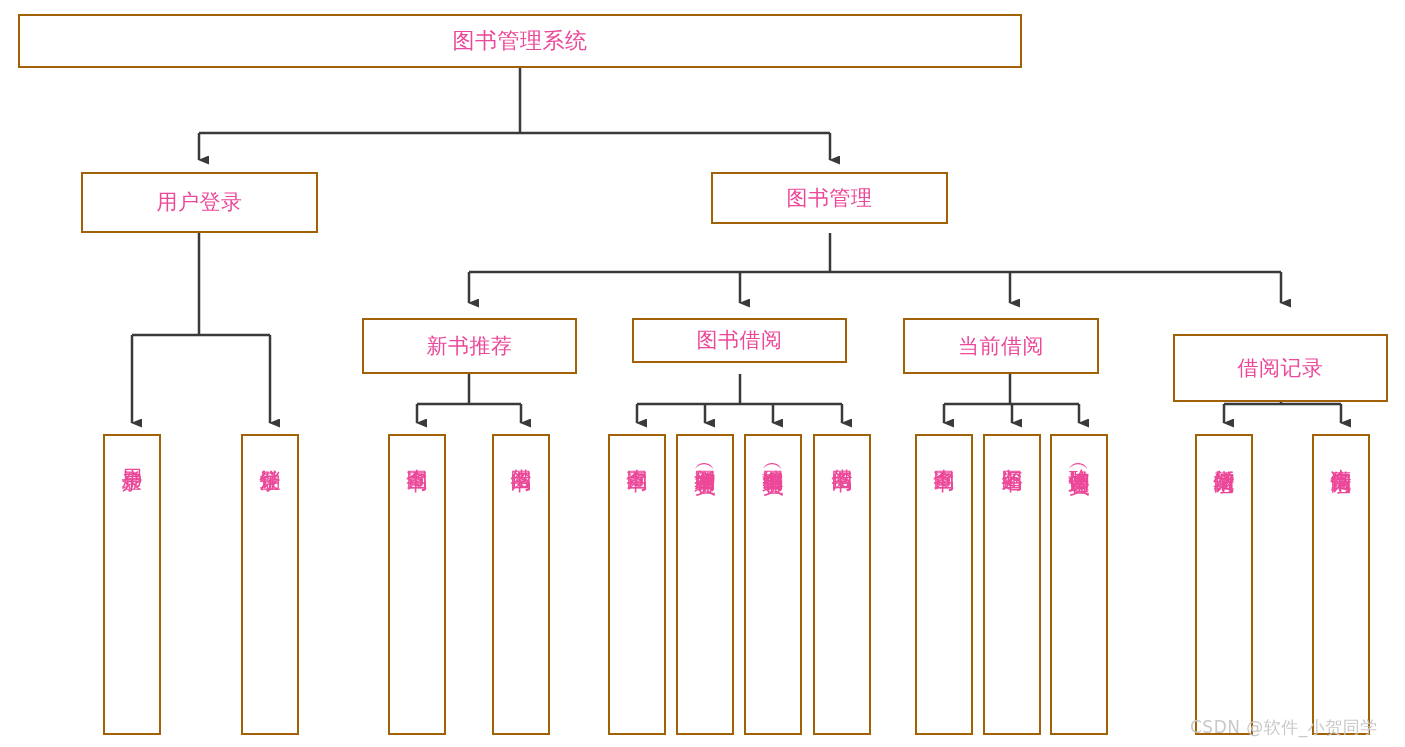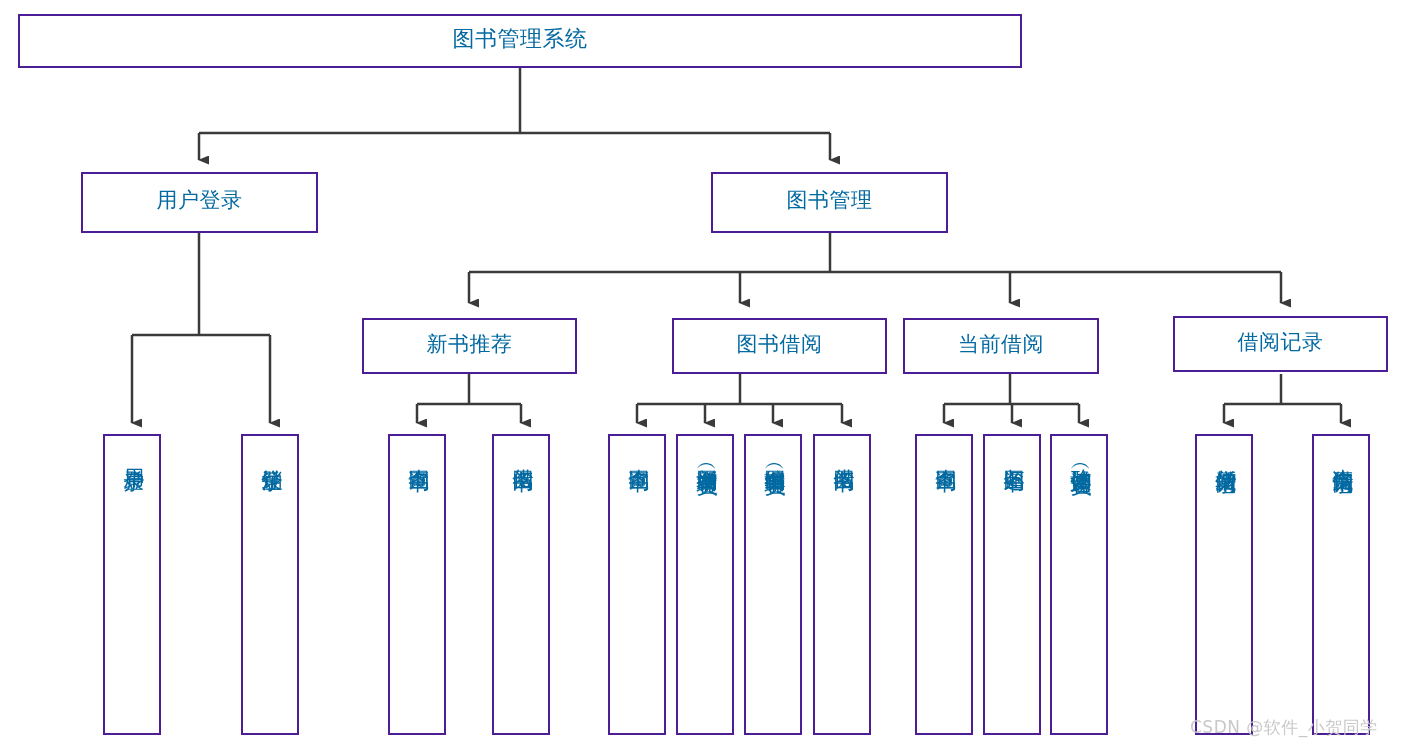"图书管理系统" .node { border: 2px solid #4c1d95 -> 2px solid #a16207; color: #0369a1 -> #ec4899; font-family: Liberation Mono, monospace -> none }
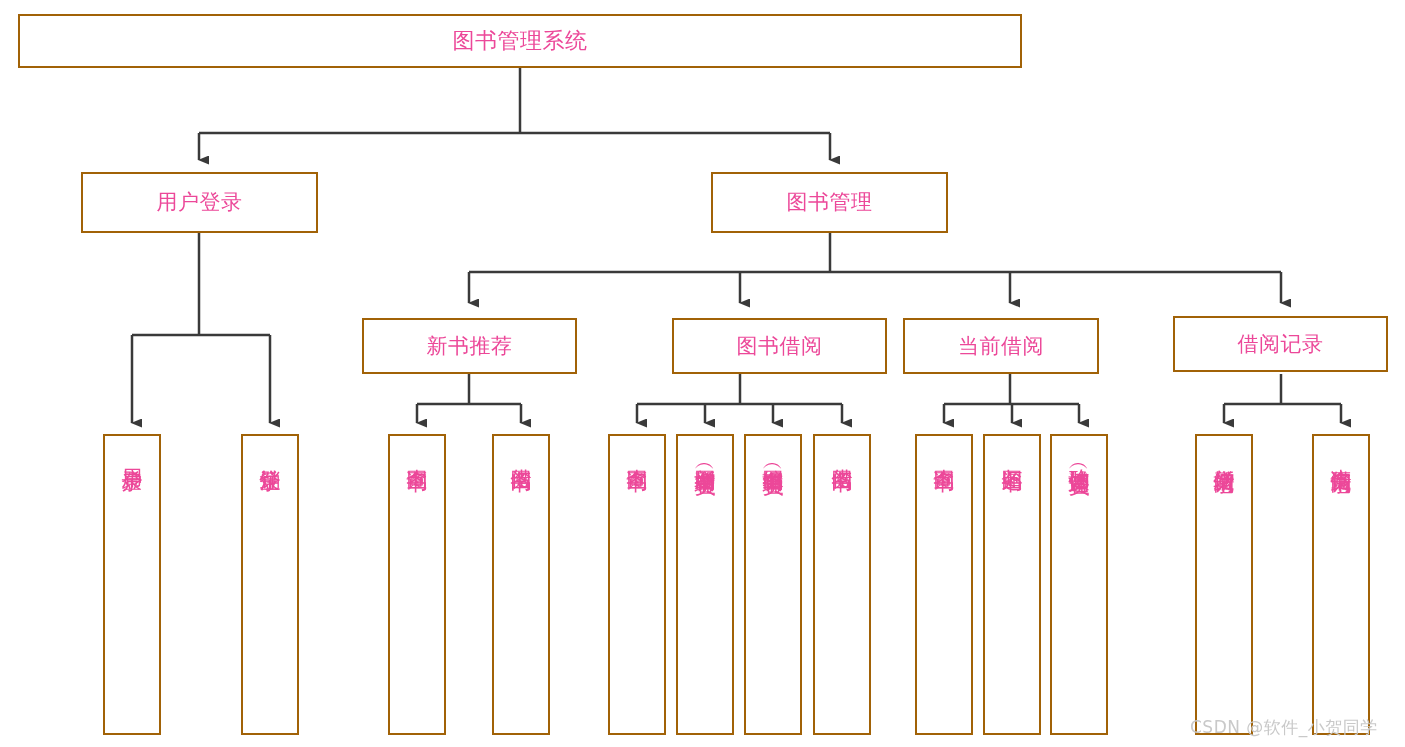"图书管理" div.node { height: 61px -> 52px }
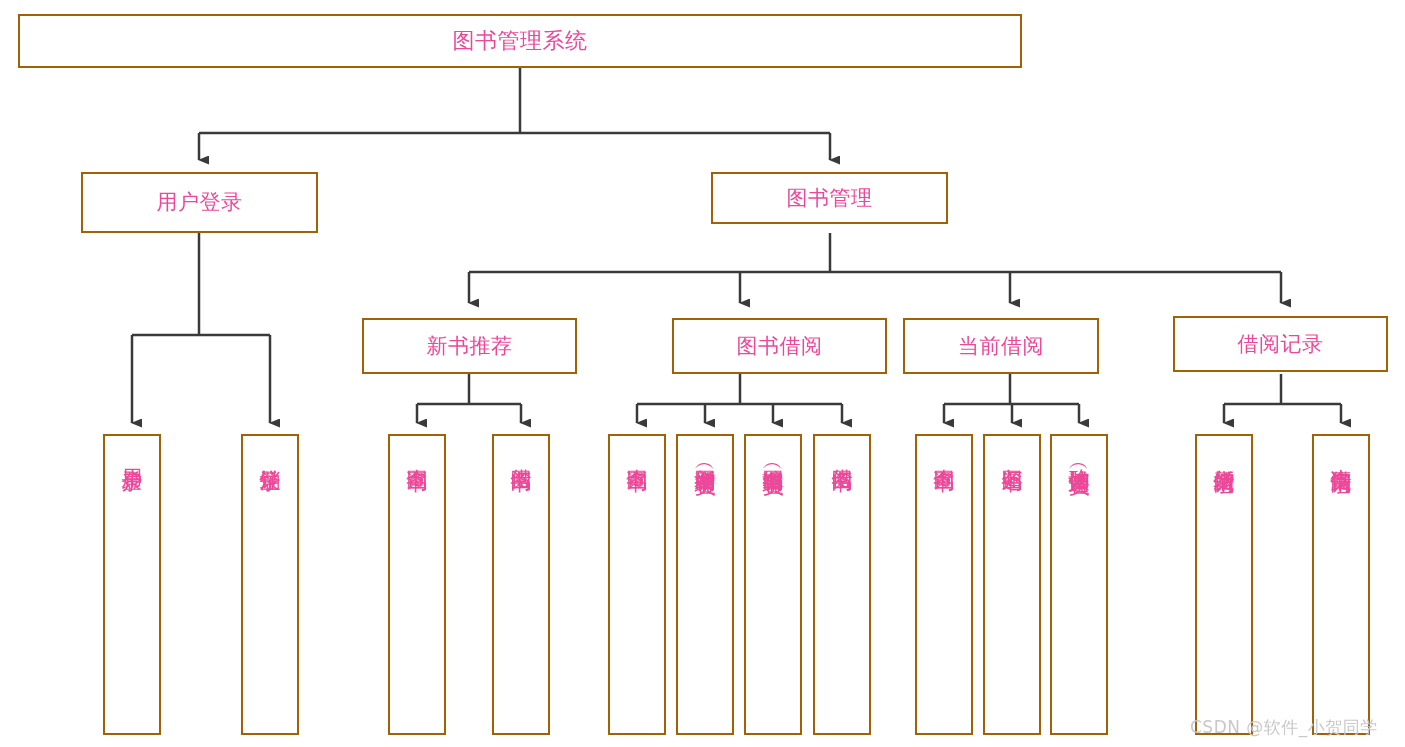"图书借阅" div.node { height: 56px -> 45px; margin-left: 40px -> none }
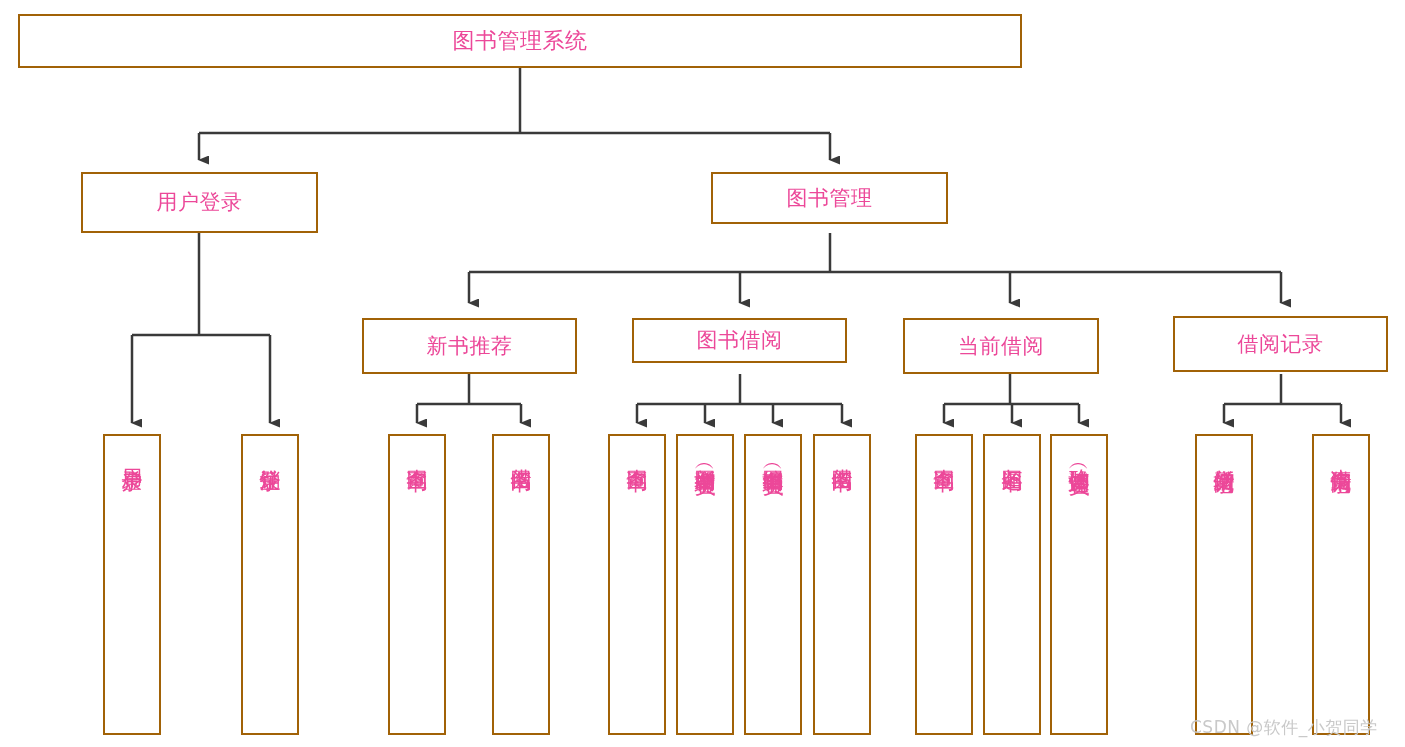"借阅记录" div.node { height: 56px -> 68px; top: 316px -> 334px }
